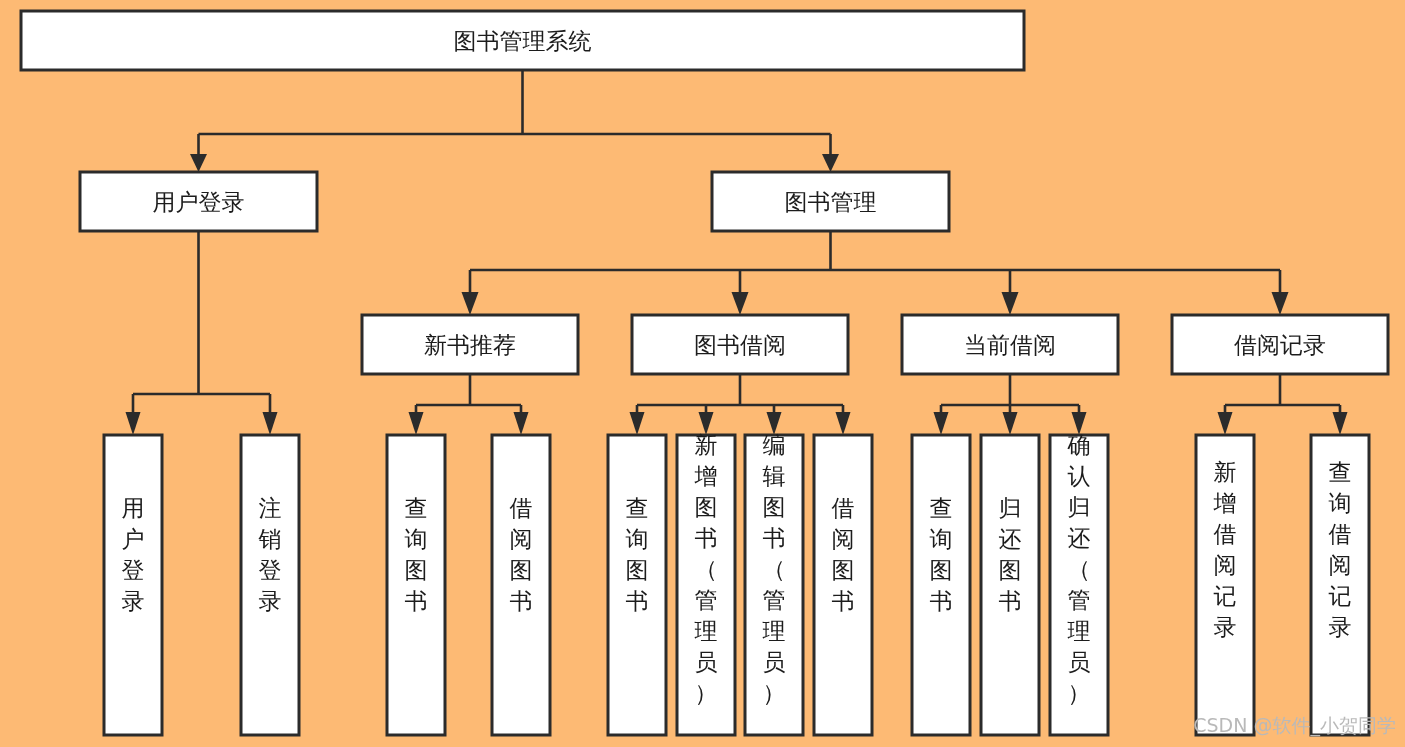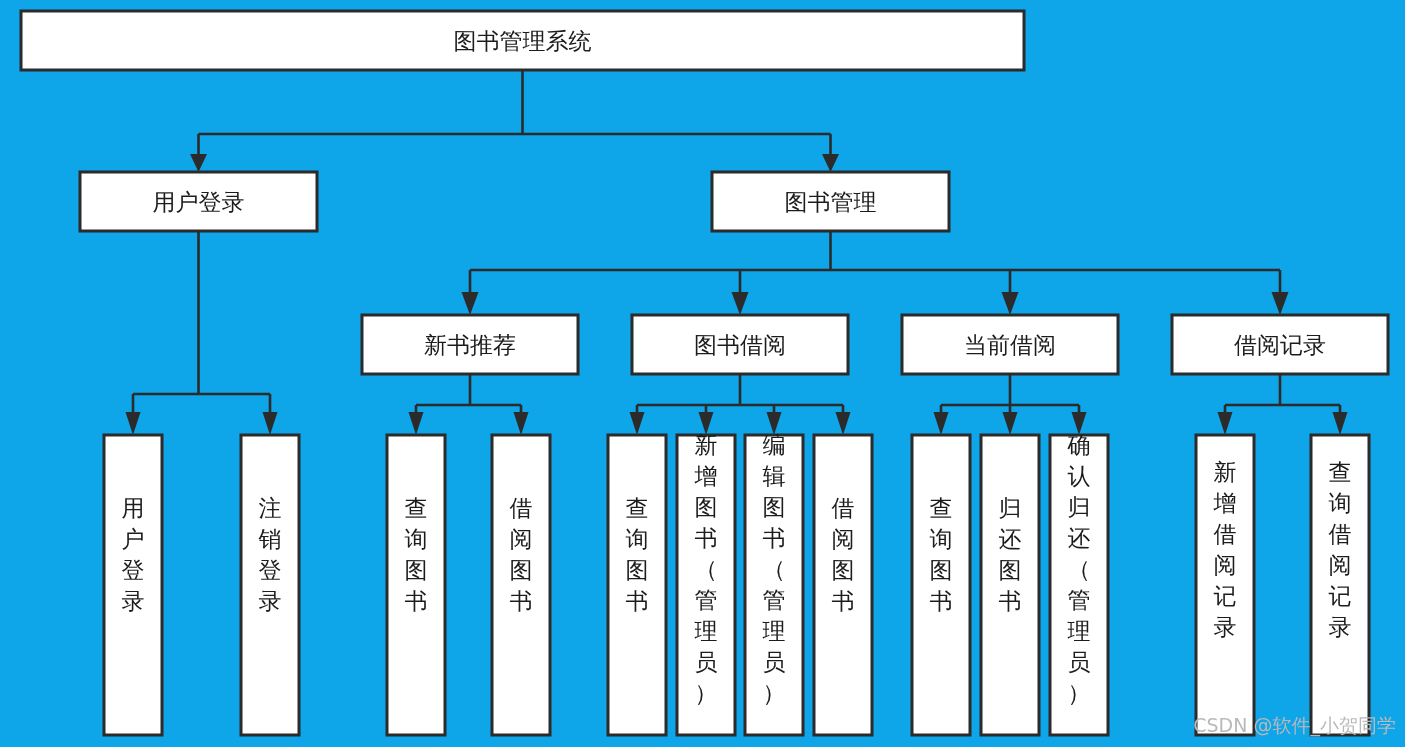"图书管理系统" #diagram-root { background: #0ea5e9 -> #fdba74 }
